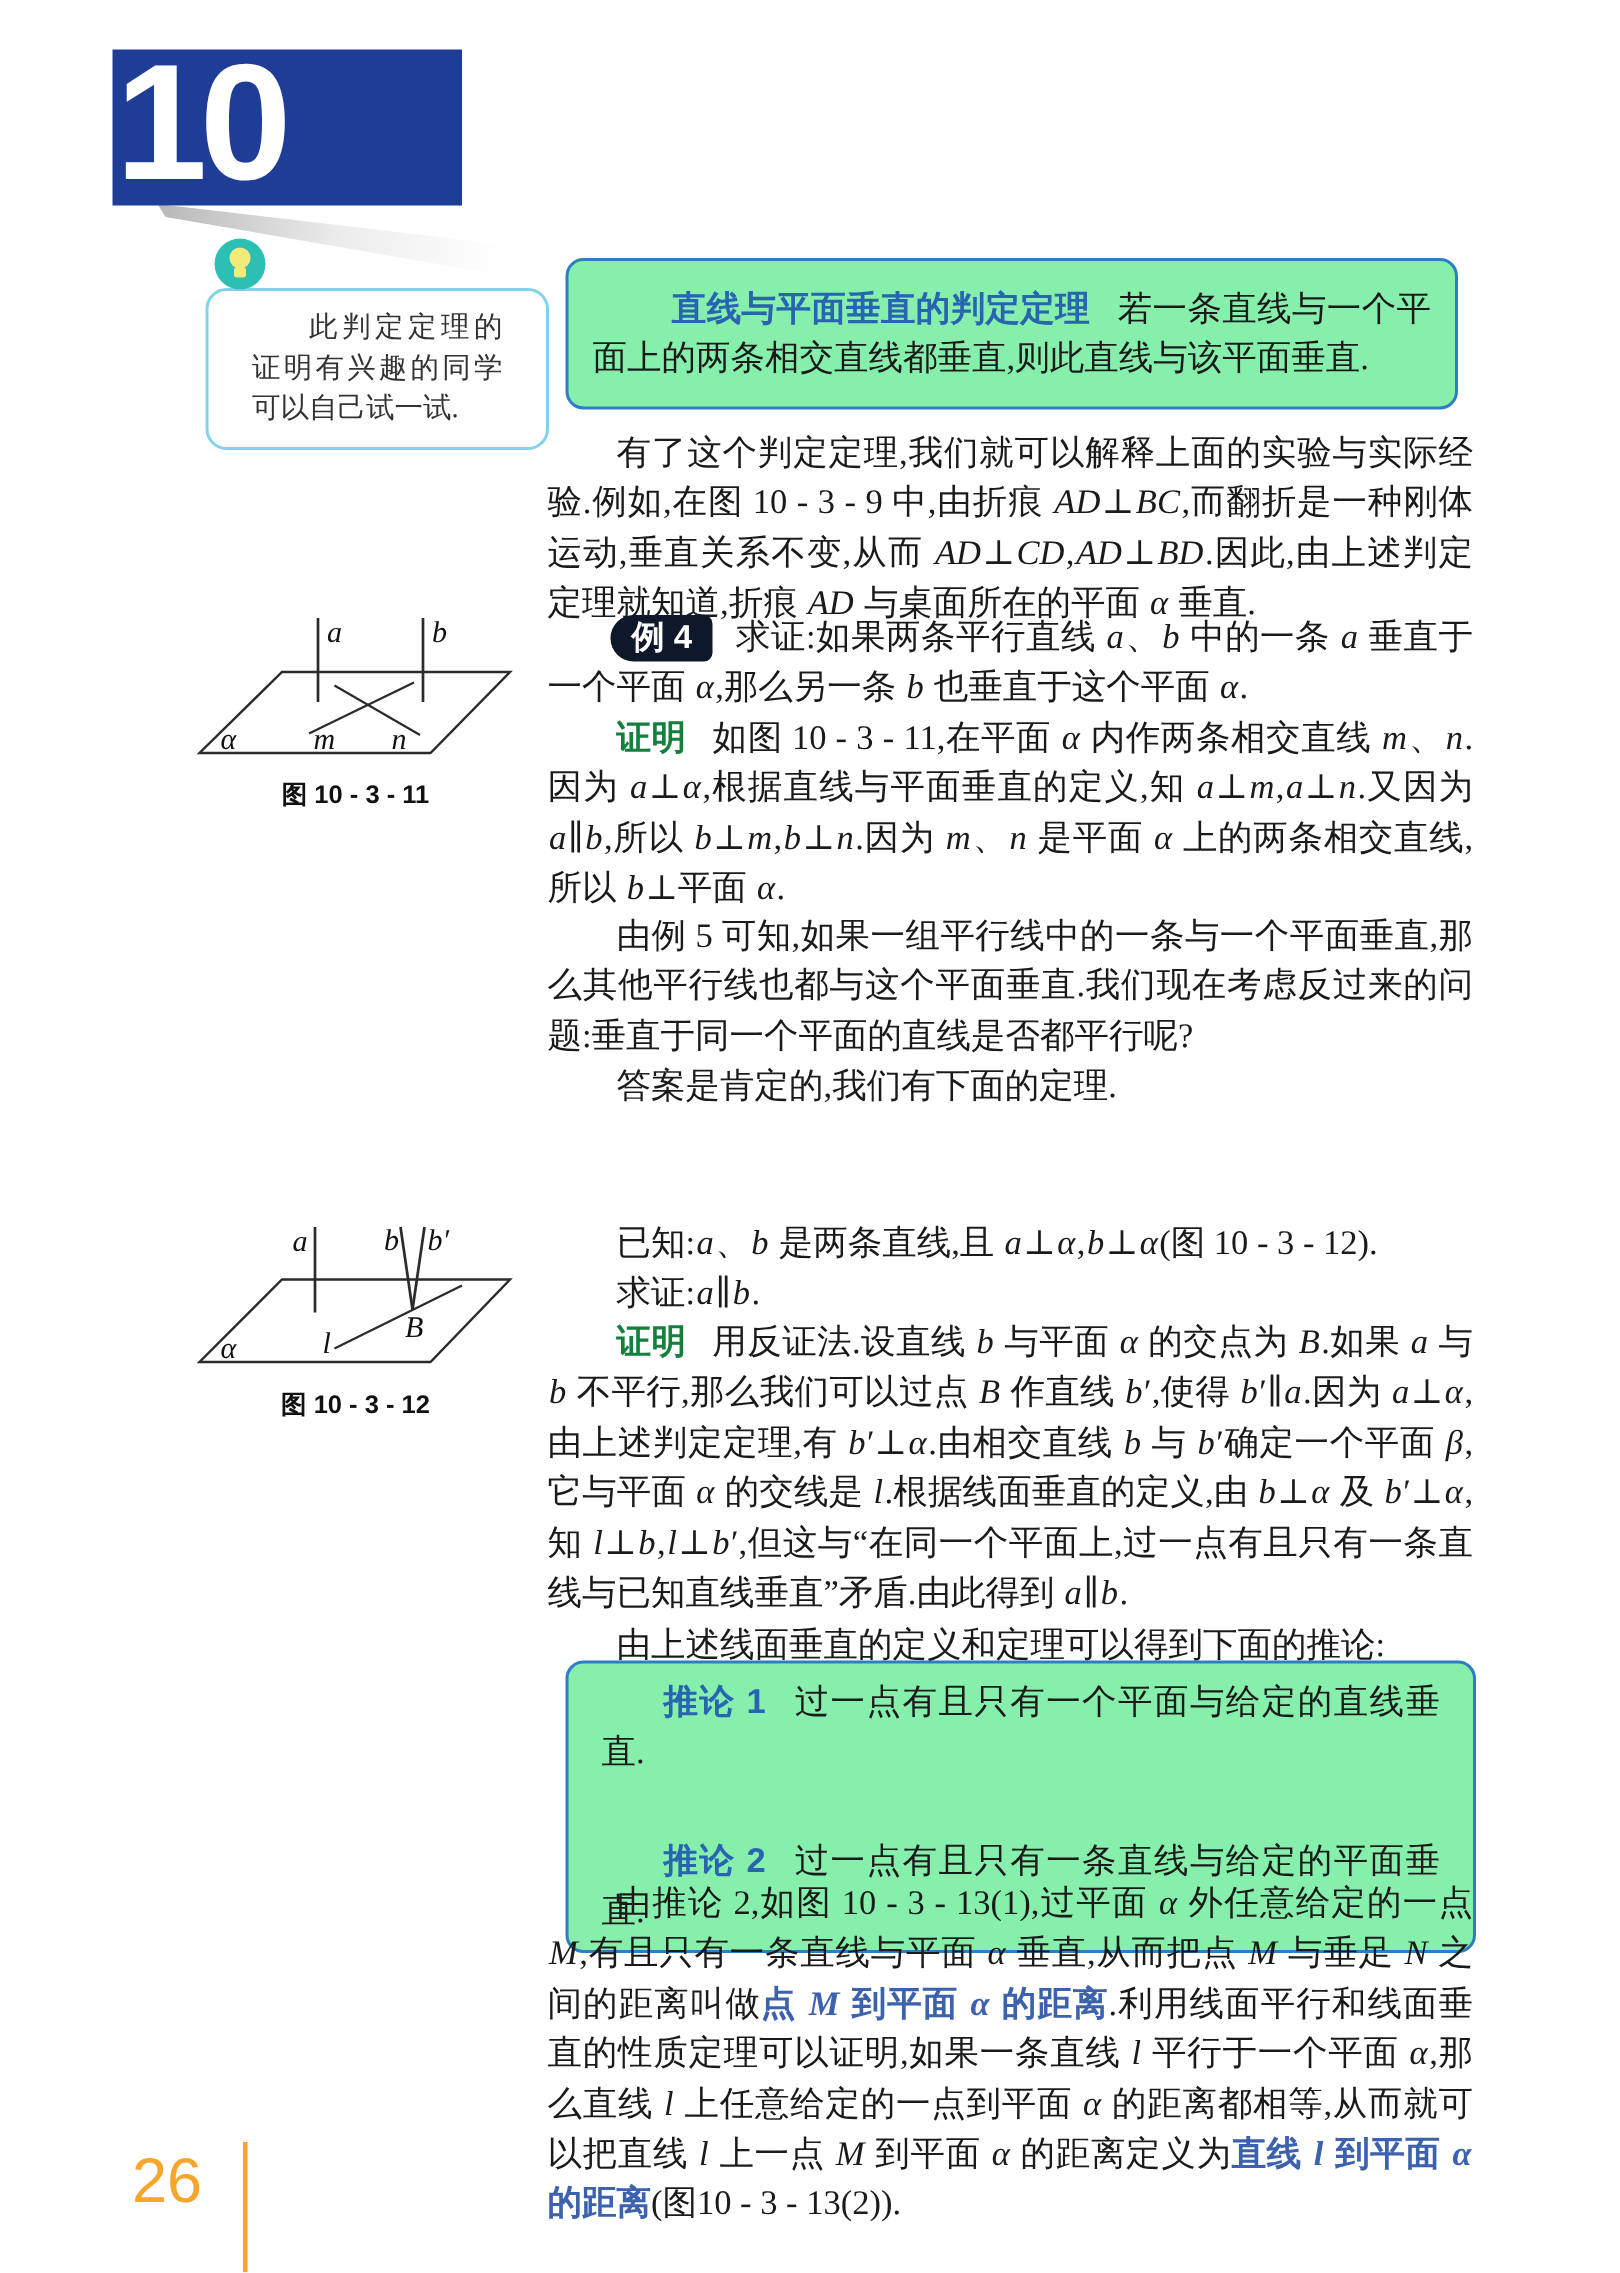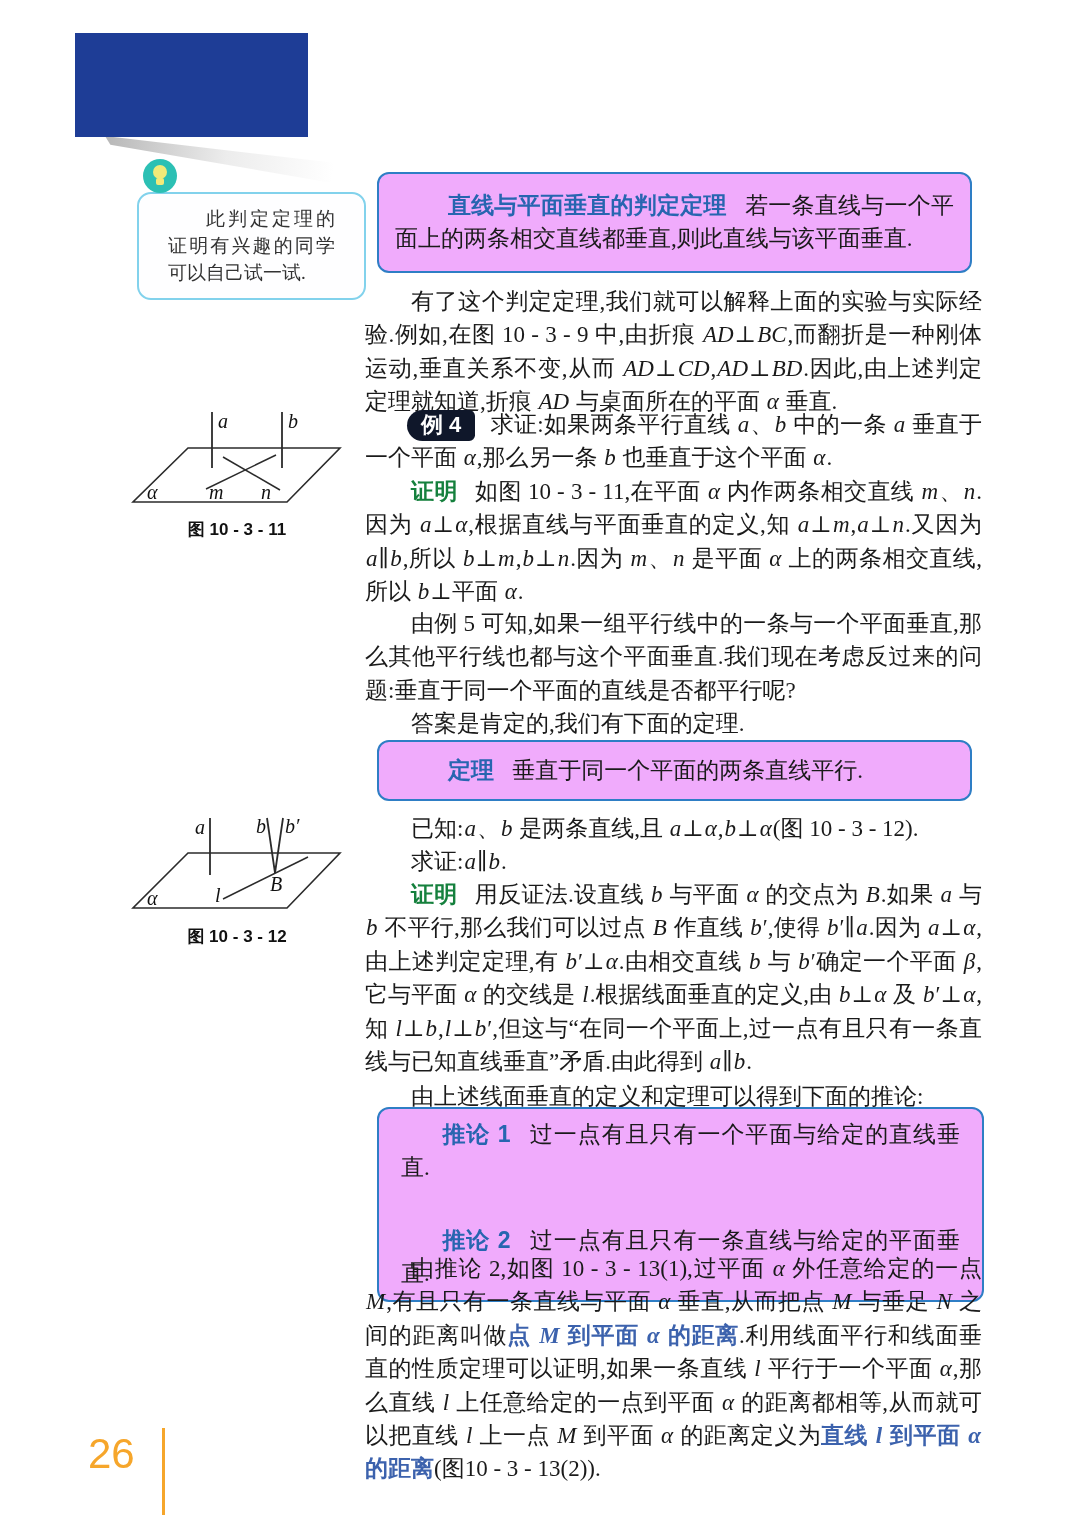"10" div.chapter-number { html: none -> <div>10</div> }
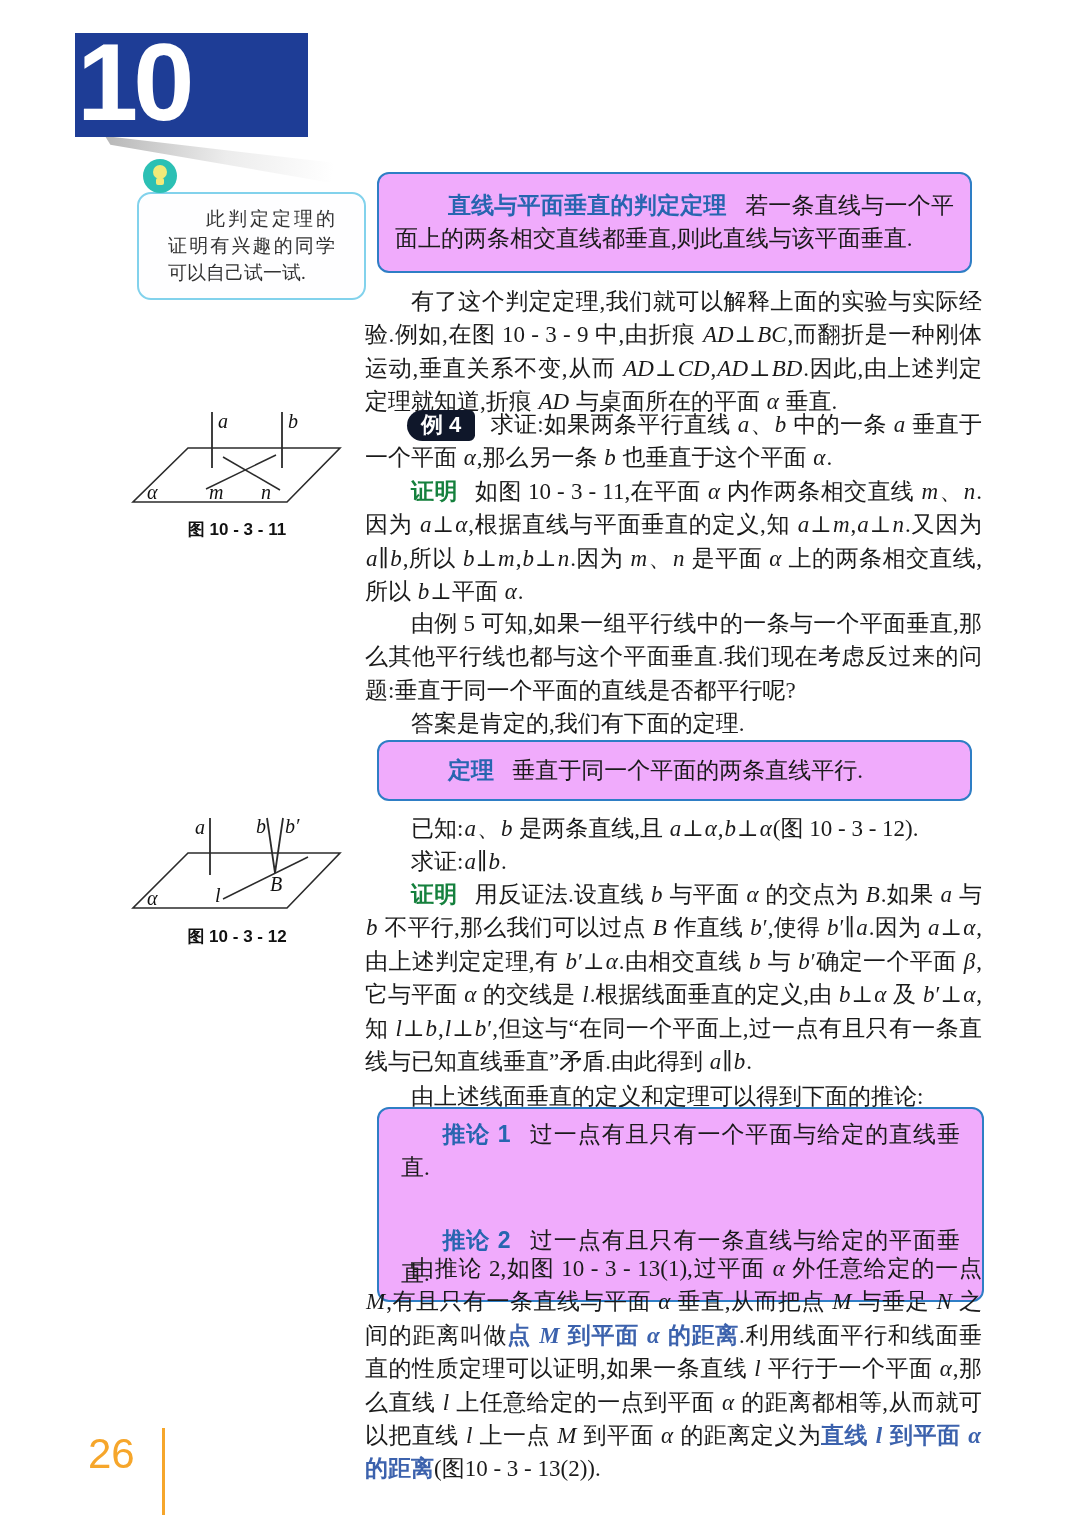"直线与平面垂直的判定定理" .theorem-box { background: #f0abfc -> #86efac }
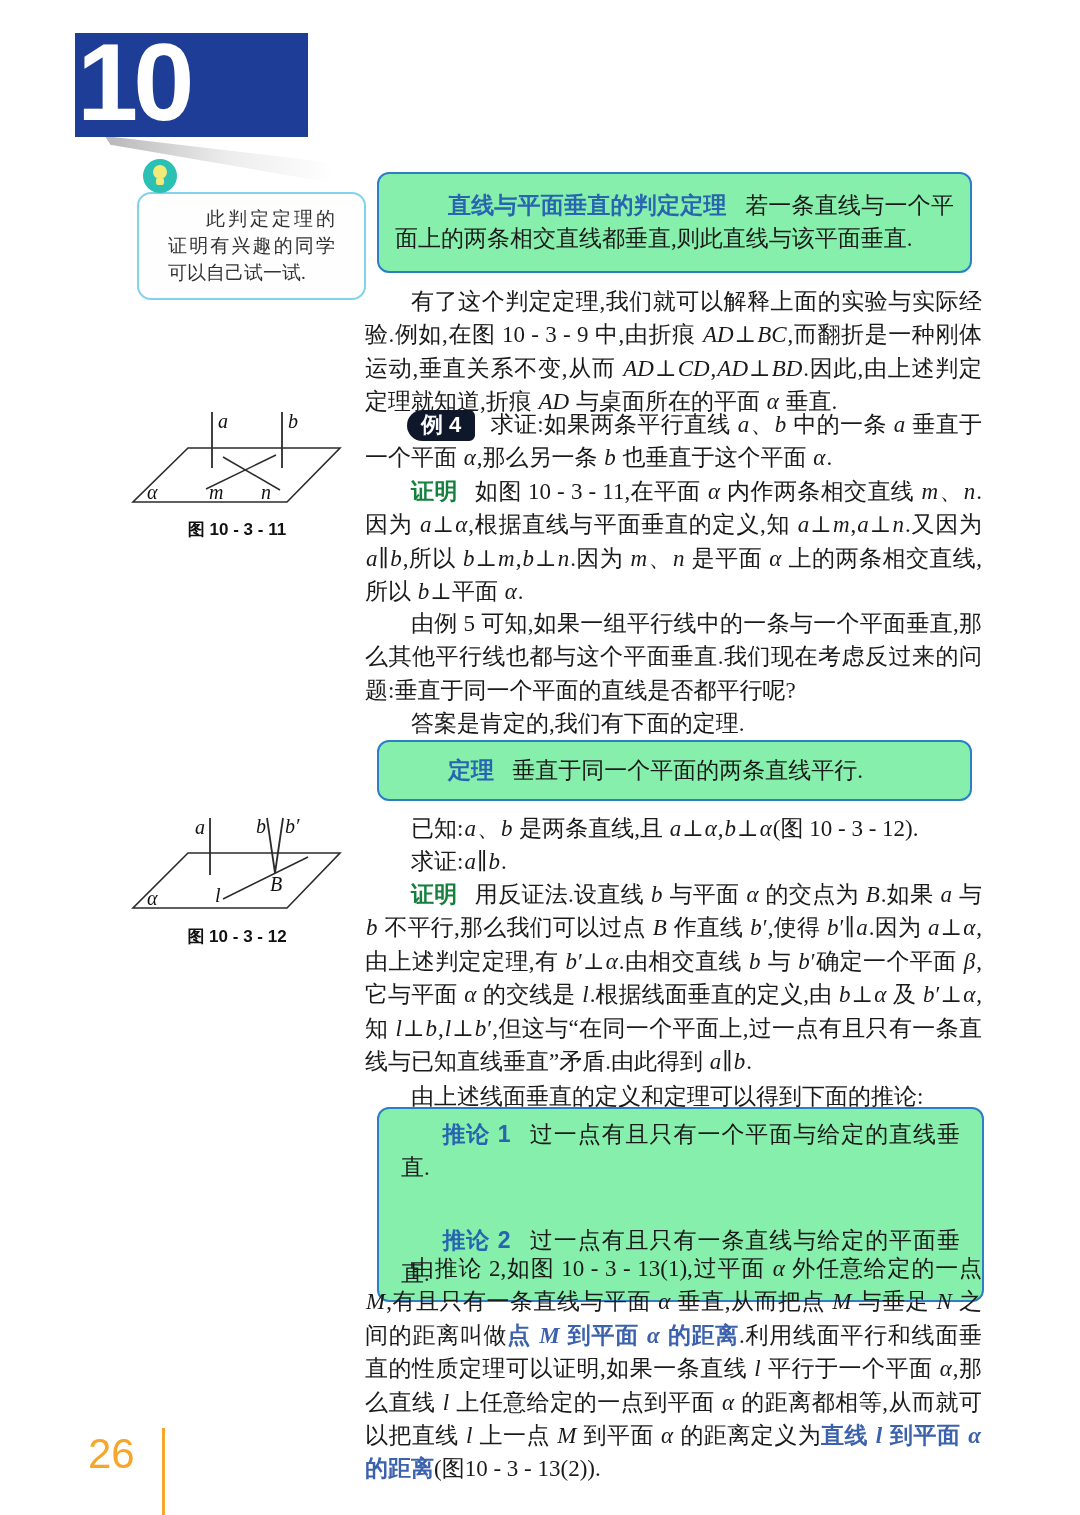"定理 垂直于同一个平面的两条直线平行." div.theorem-box { html: <div> <p><span>定理</span><span>垂直于同一个平面的两条直线平行.</span></p> </div> -> none }
